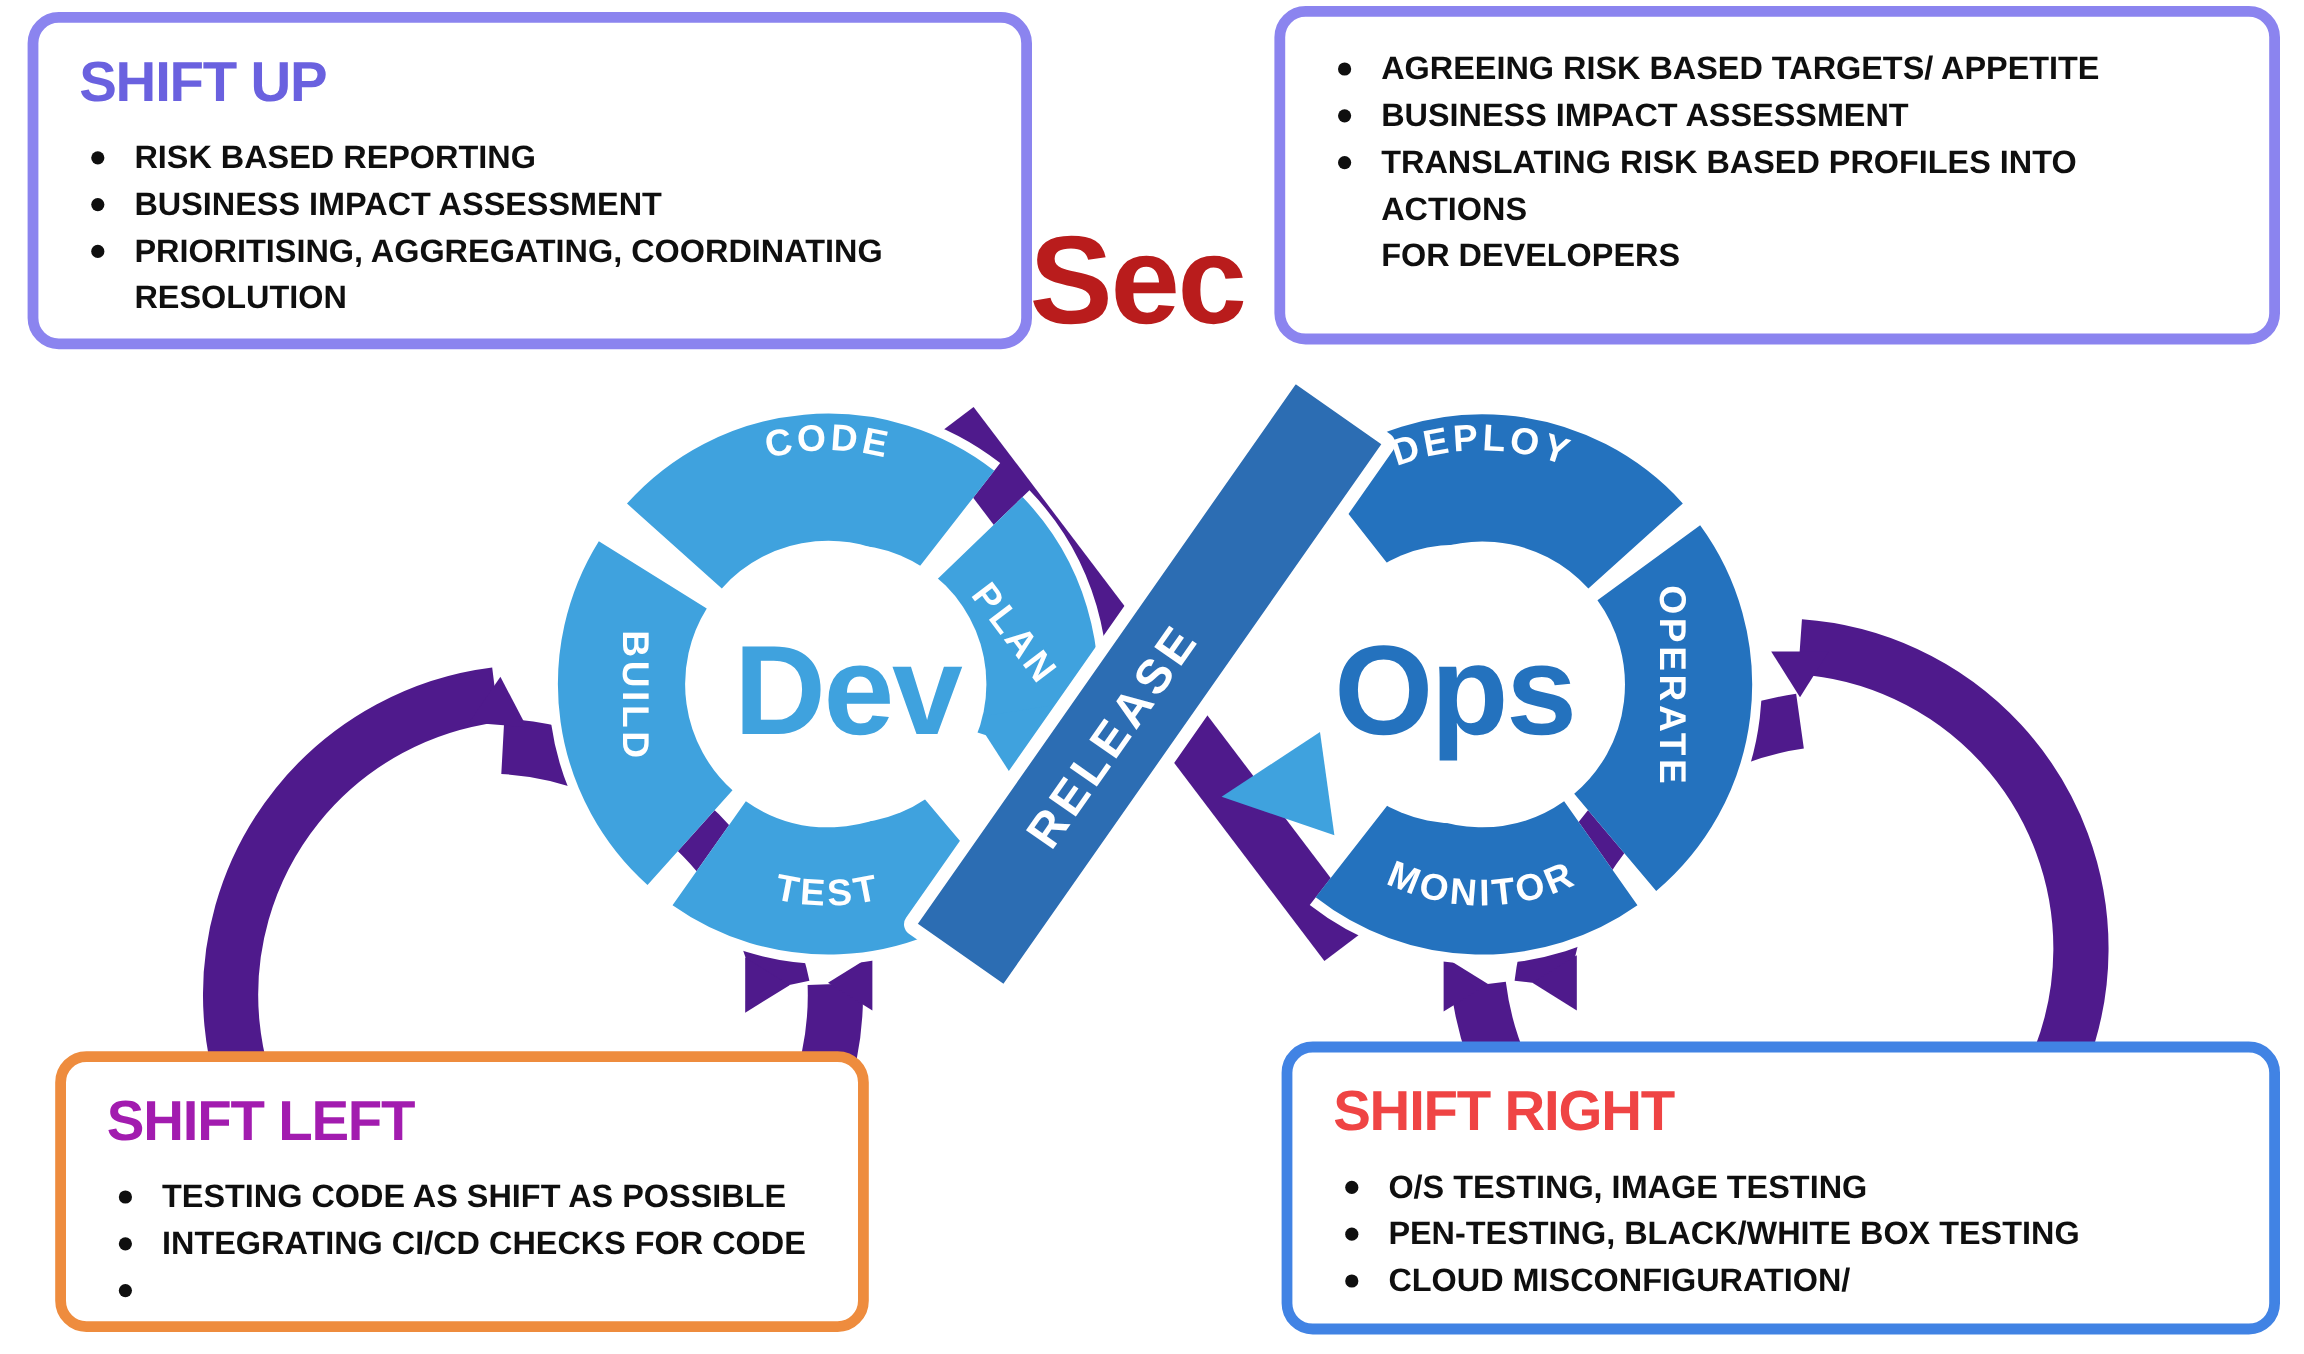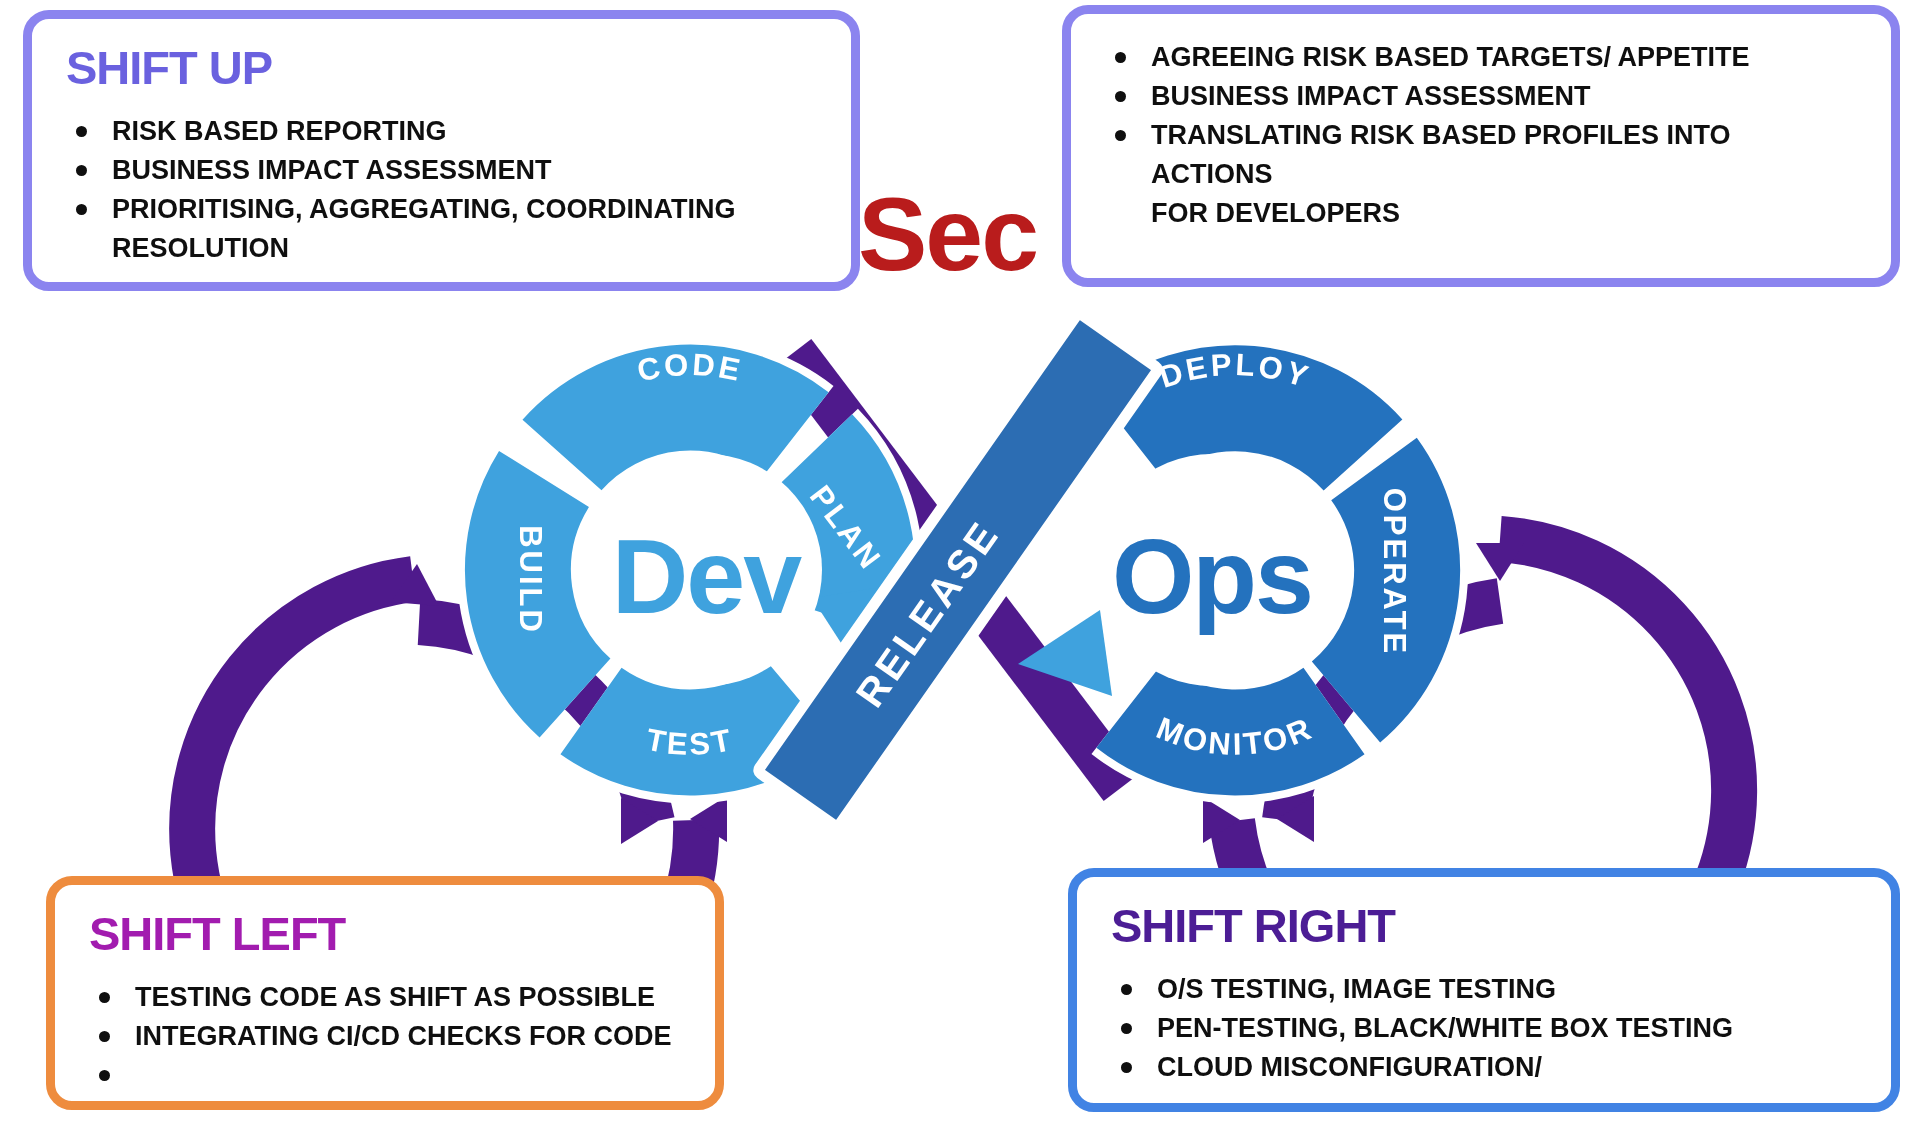"SHIFT RIGHT" #box-sr h2 { color: #4c1d95 -> #ef4444 }
